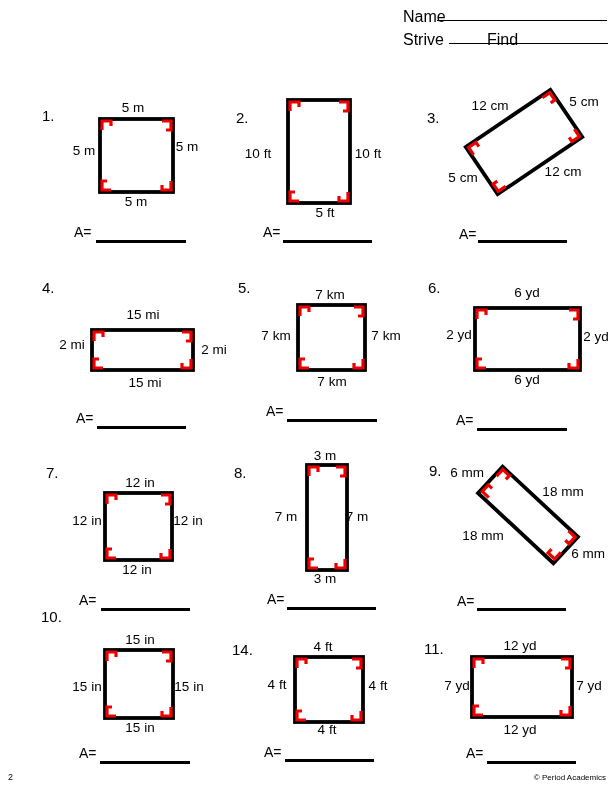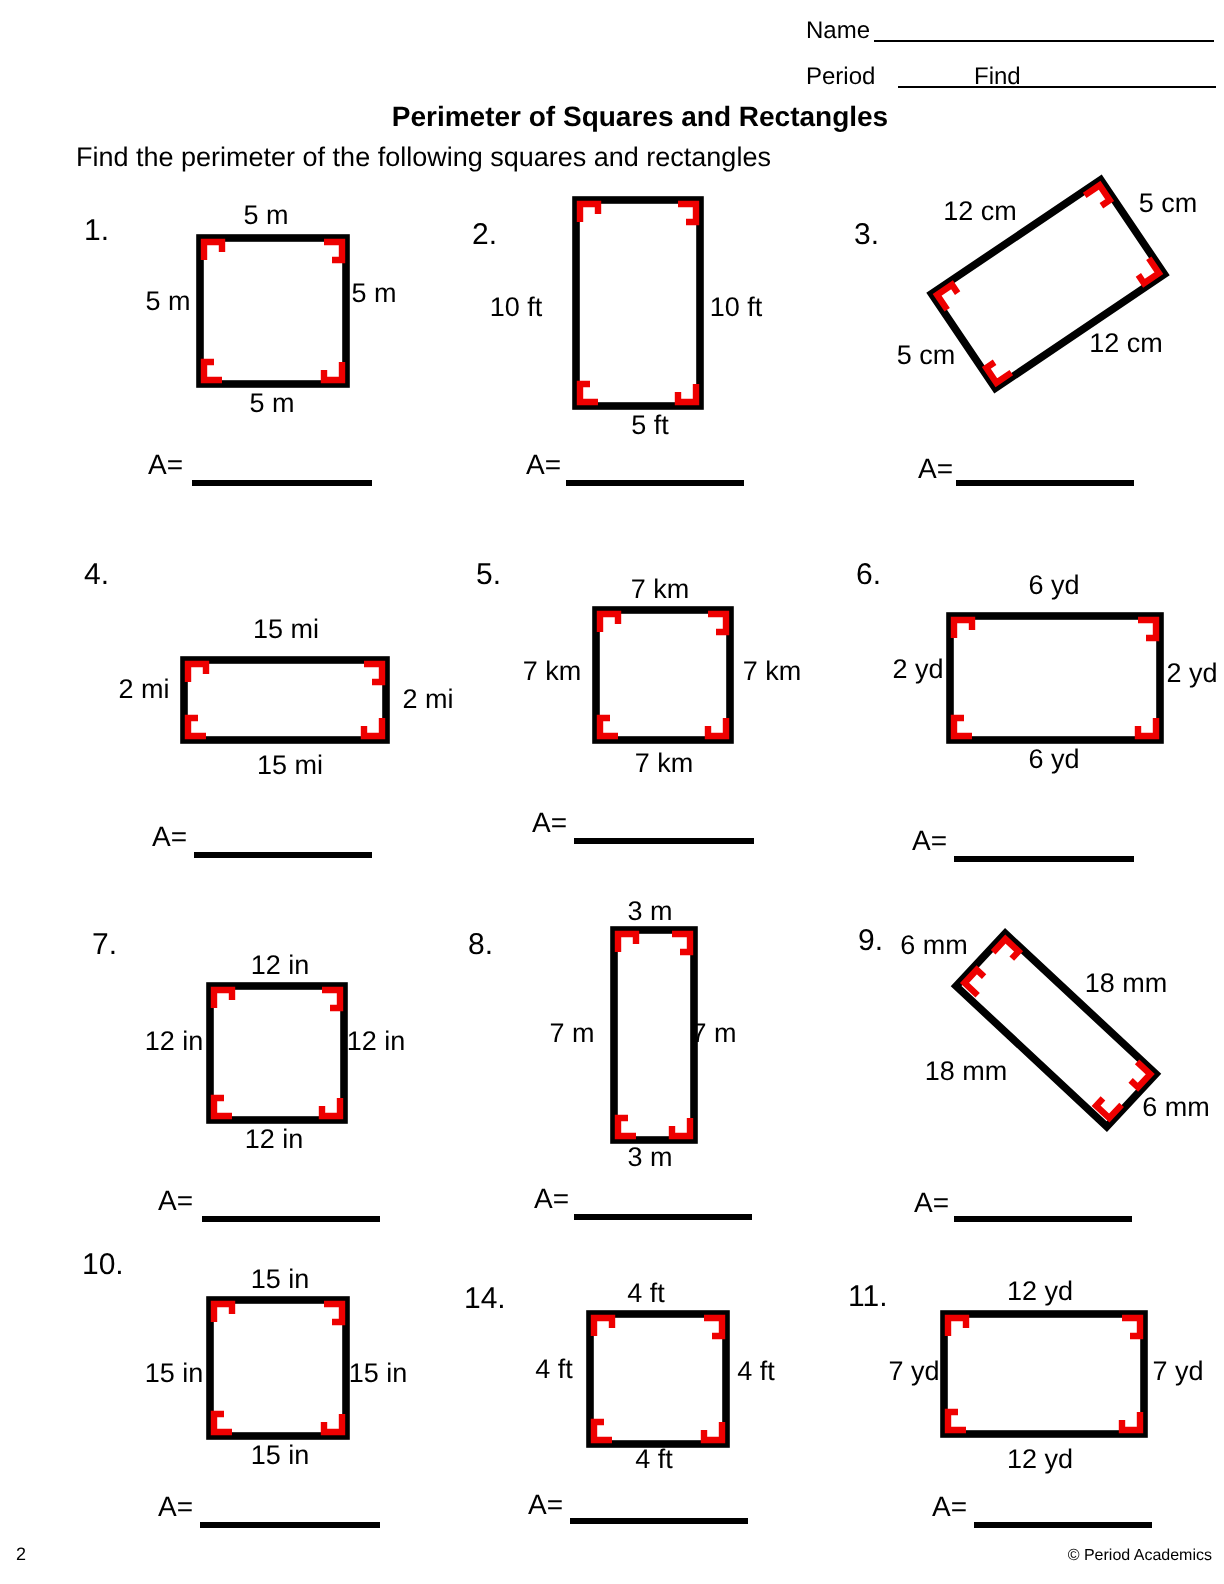"Name" .hdr { font-size: 12px -> 16px }
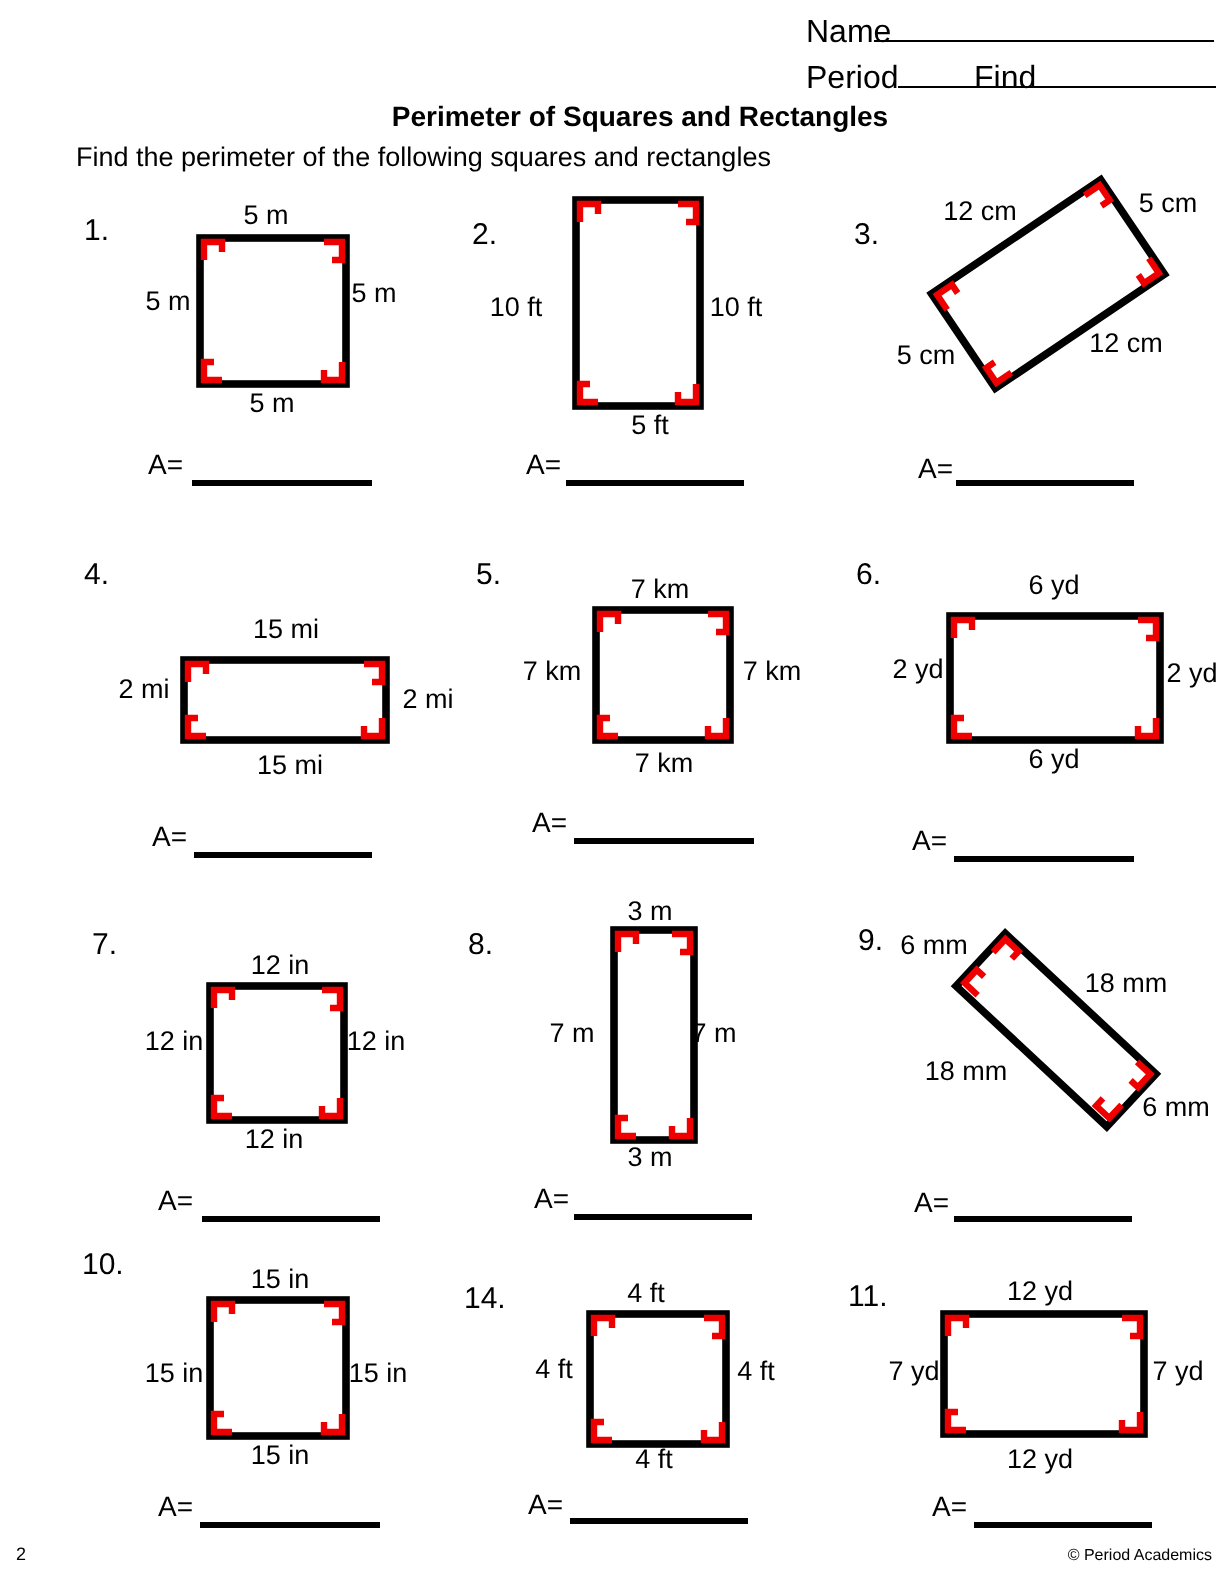"Period" div.hdr { text: Period -> Strive }
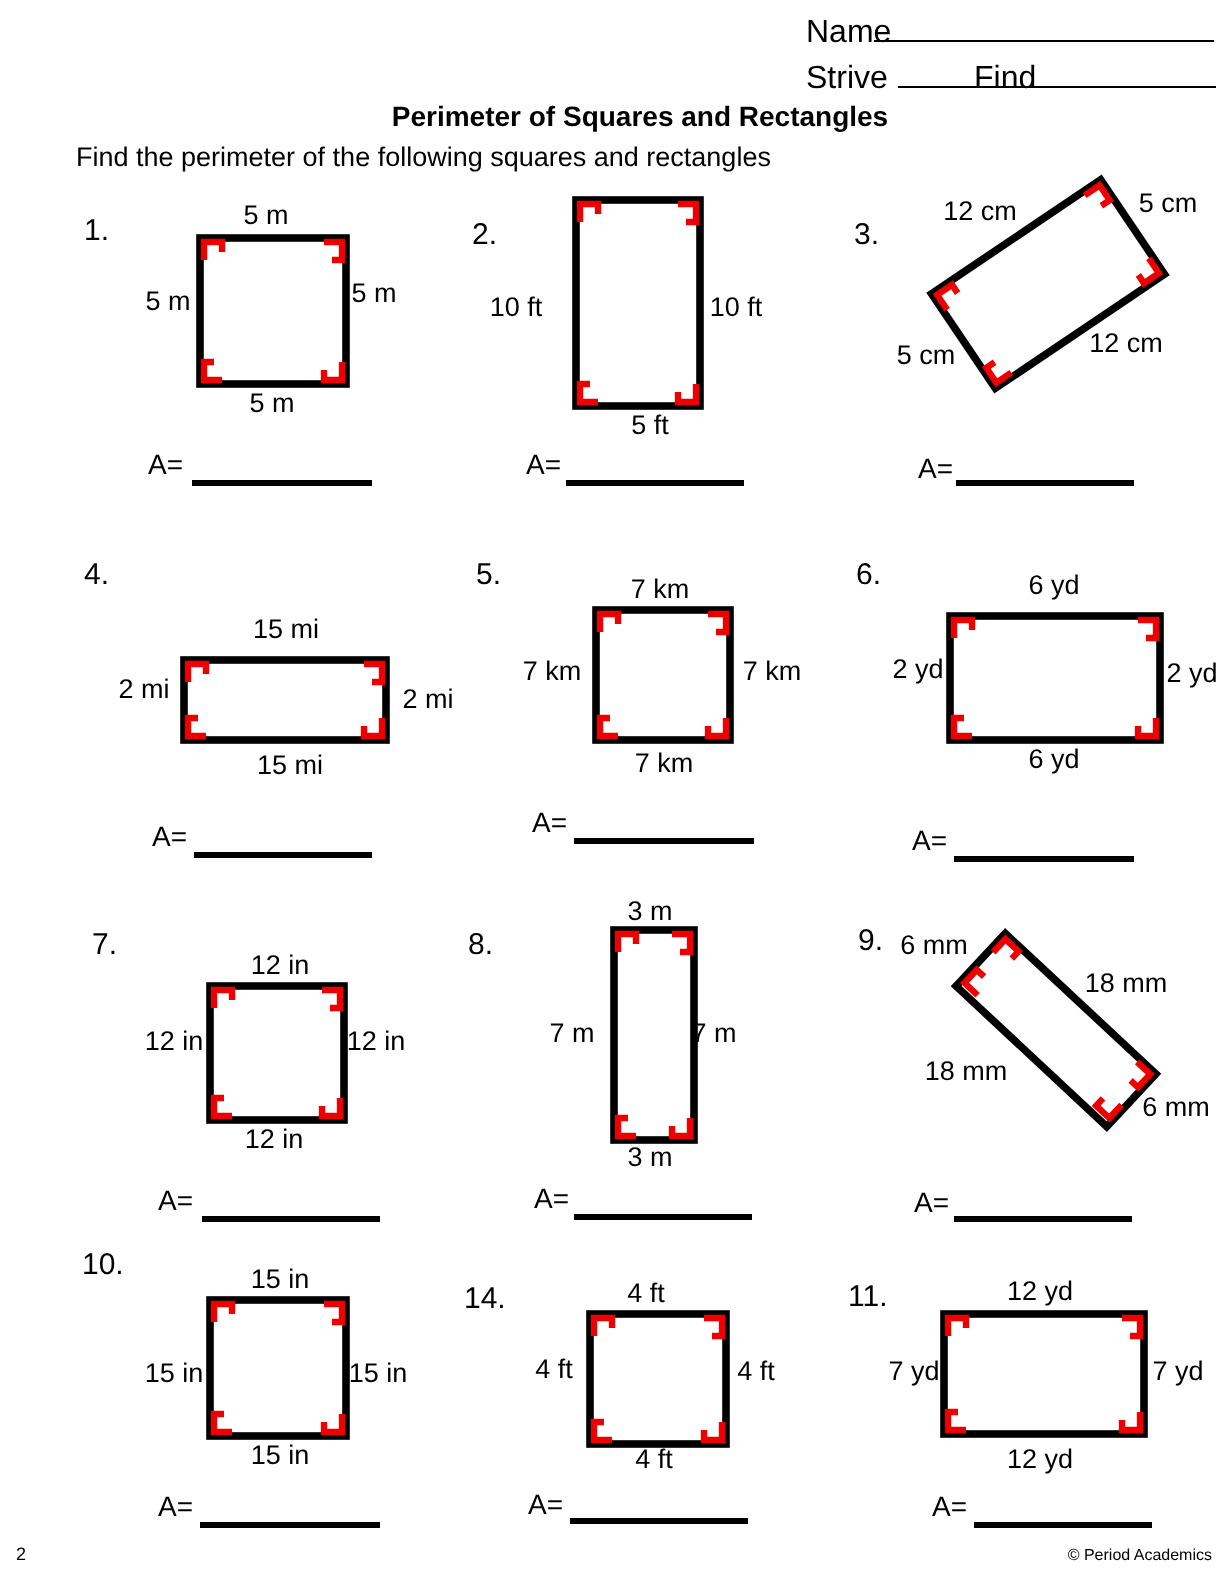"Perimeter of Squares and Rectangles" div.title { html: <div>Perimeter of Squares and Rectangles</div> -> none }
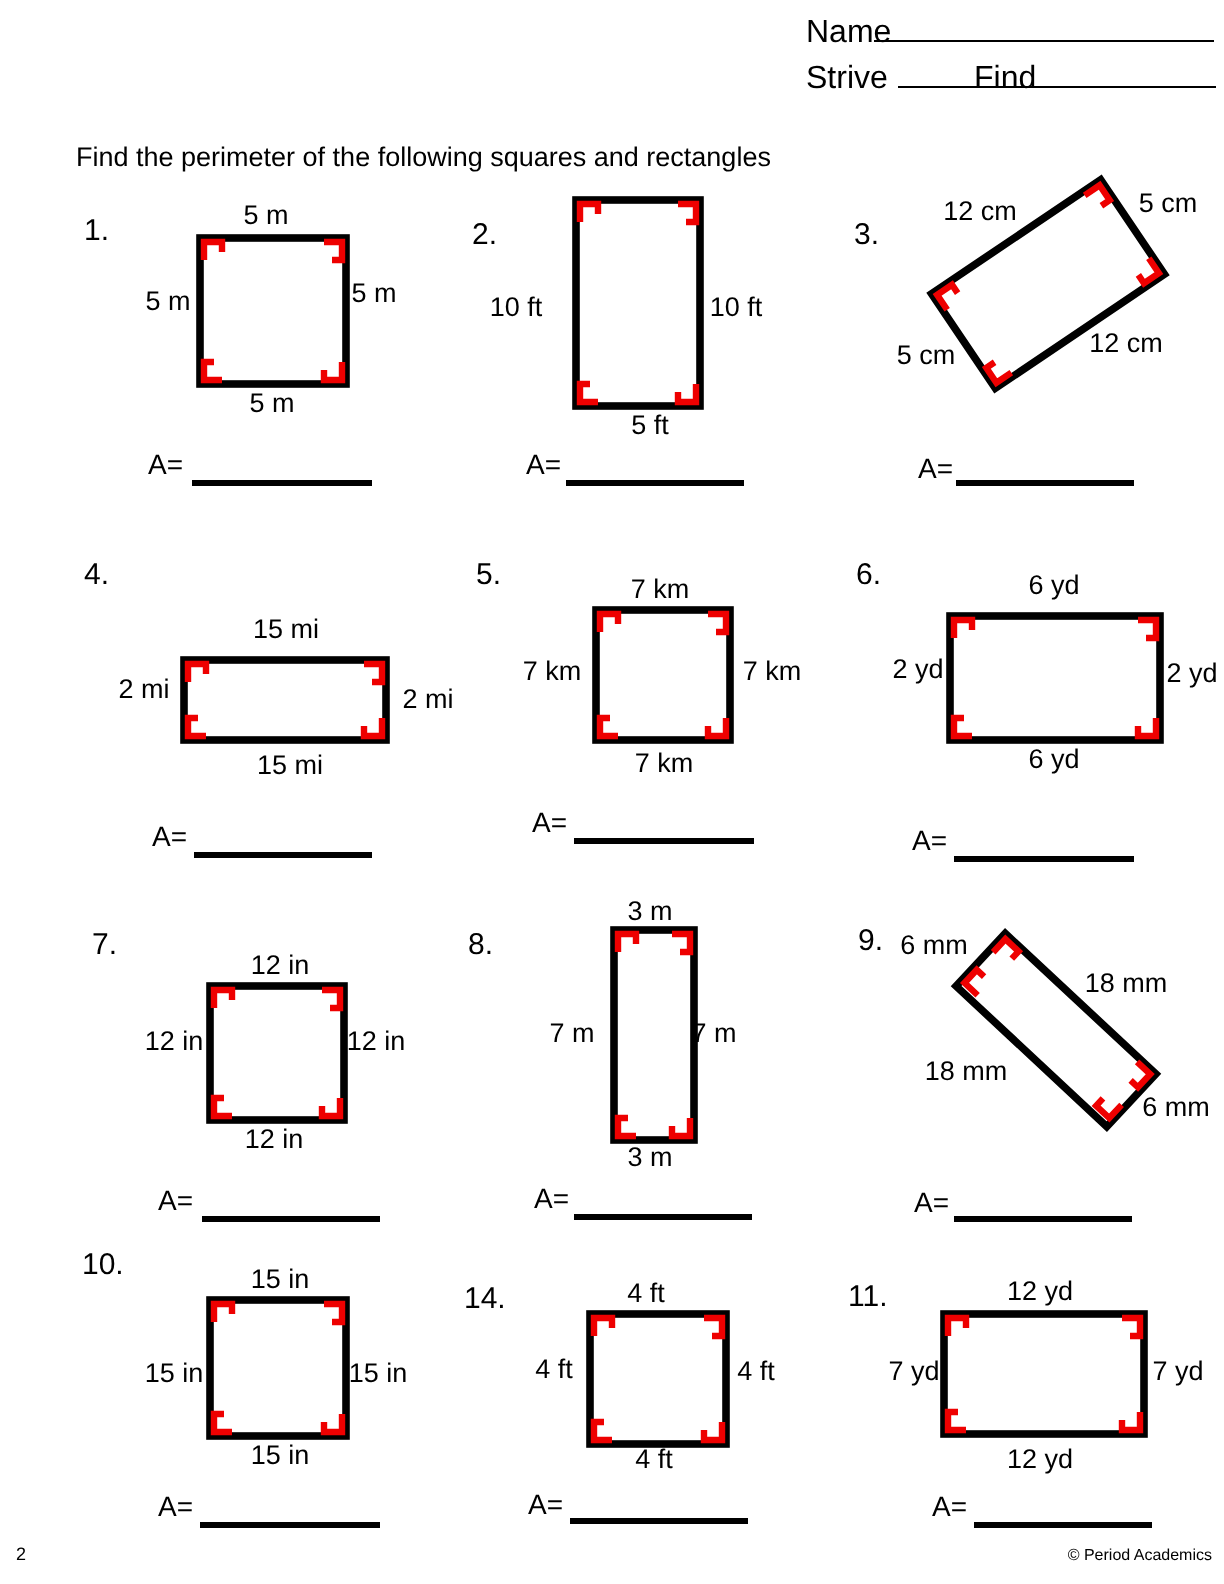"Find the perimeter of the" div.instr { html: <div>Find the perimeter of the following squares and rectangles</div> -> none }
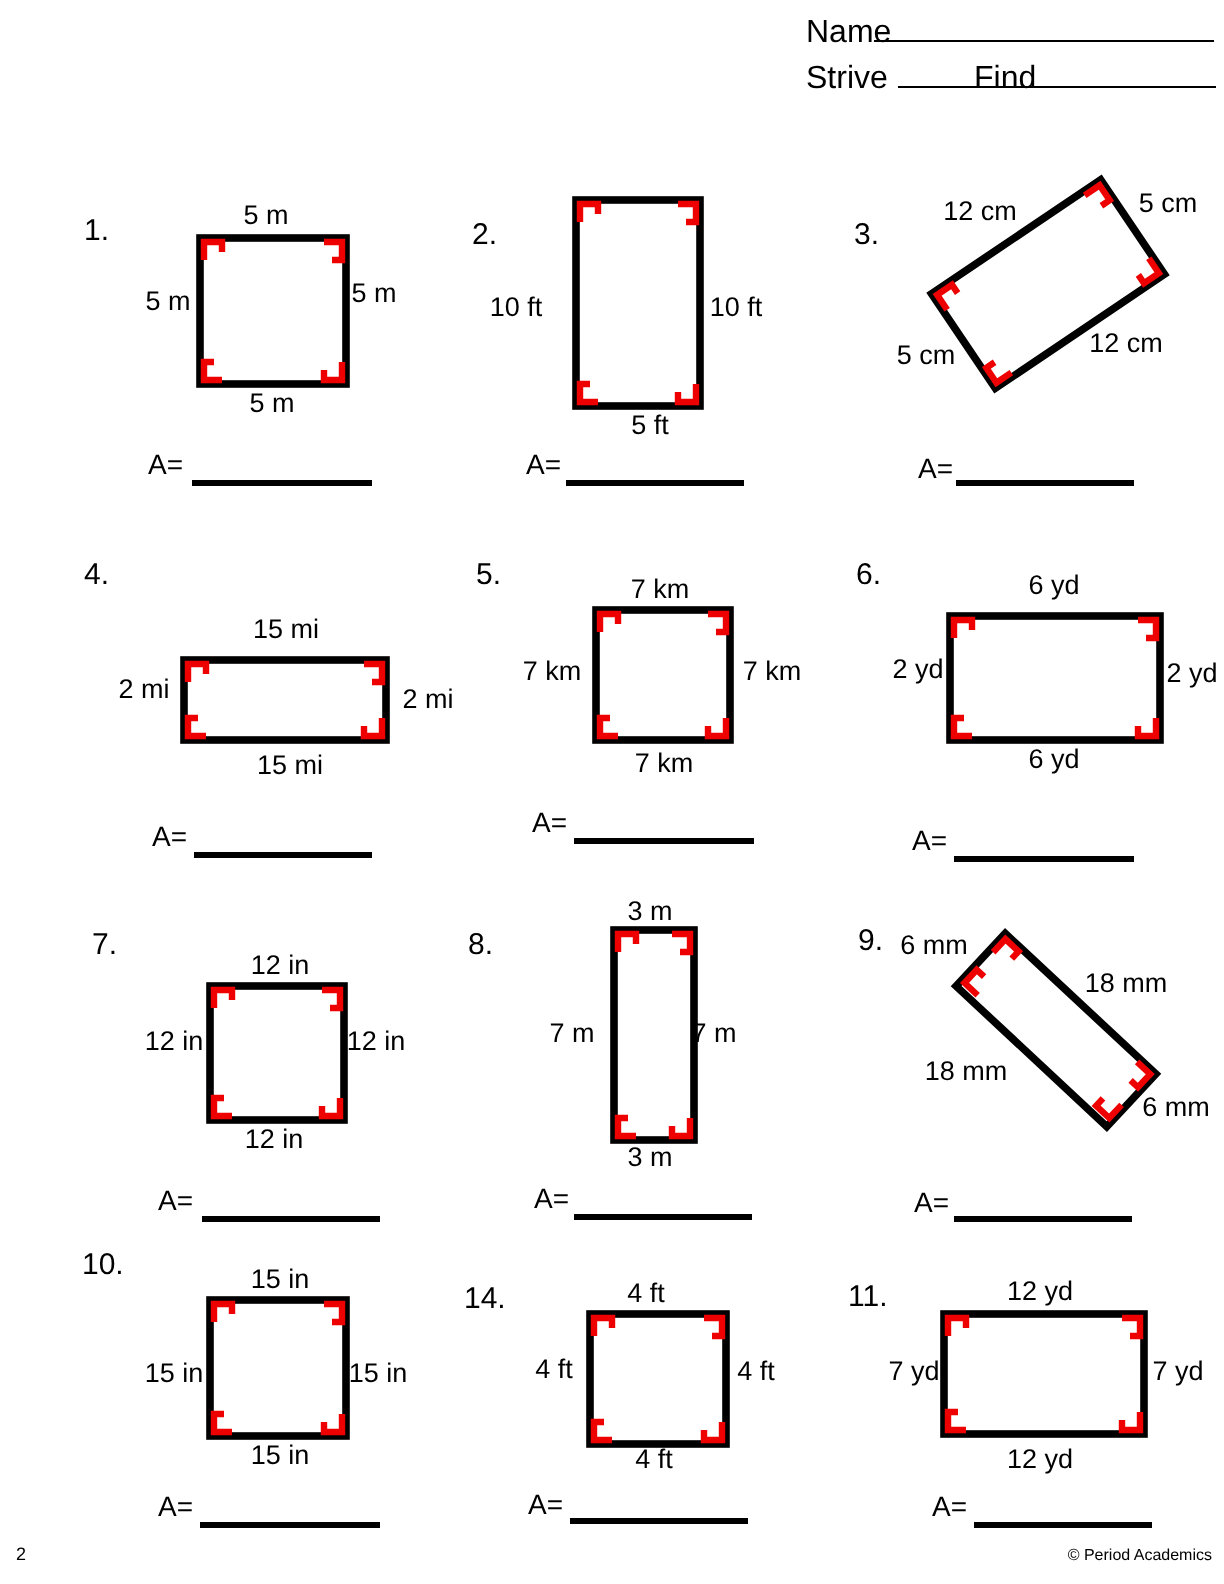"10." div.num { top: 624px -> 608px }
